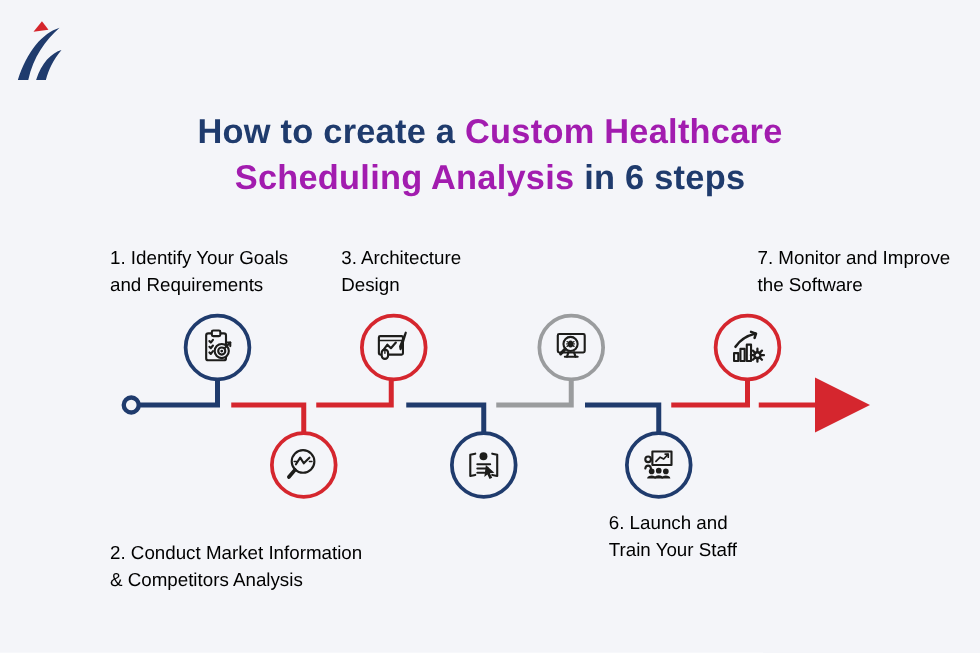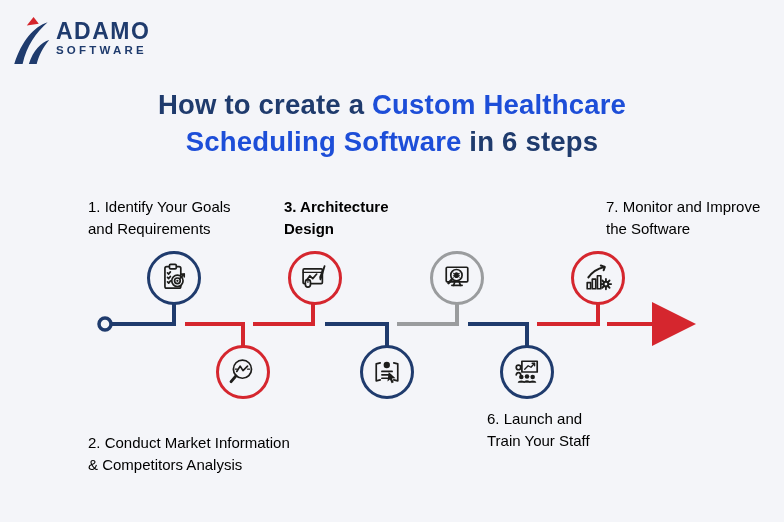"ADAMO" div.logo-text { html: <div> <div>ADAMO</div> <div>SOFTWARE</div> </div> -> none }
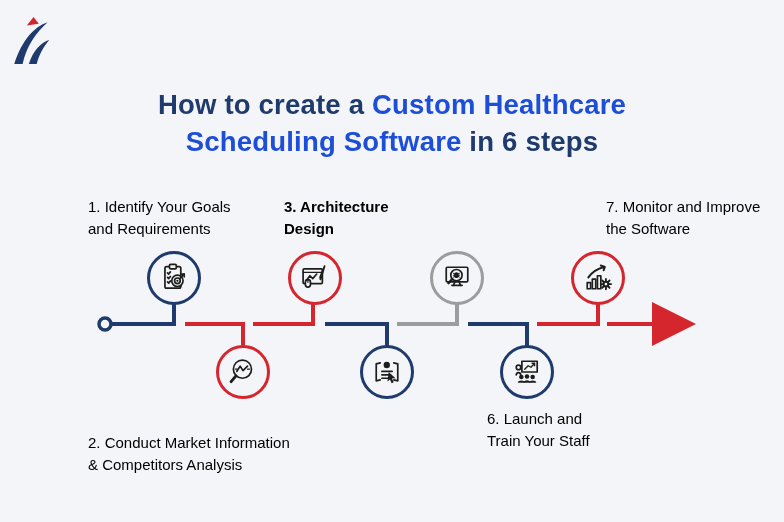"Custom Healthcare" .red { color: #1d4ed8 -> #a21caf }
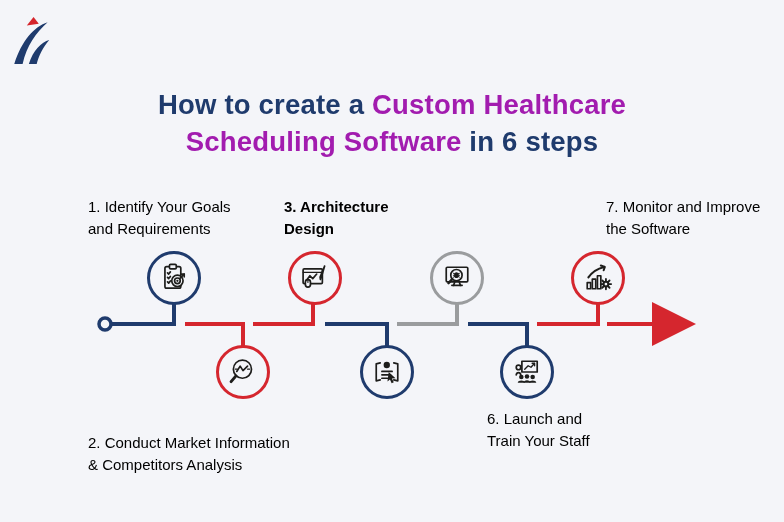"Scheduling Software" span.red { text: Software -> Analysis }
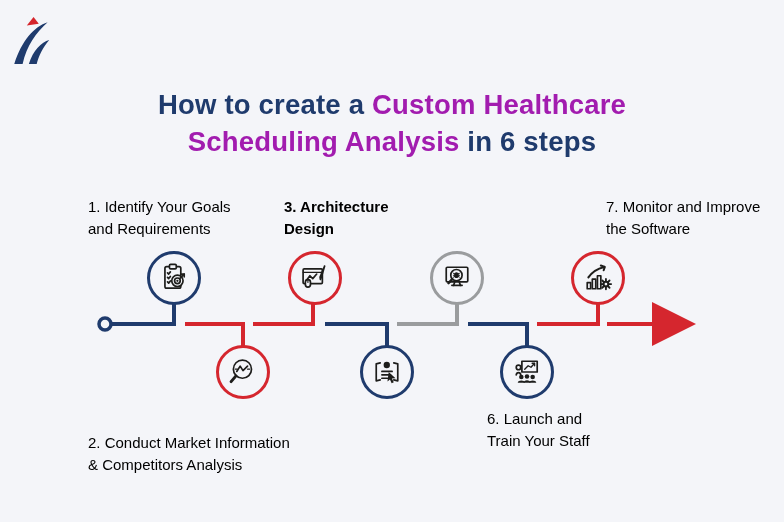"3. Architecture" div.step-label { font-weight: bold -> none; left: 284px -> 273px }
